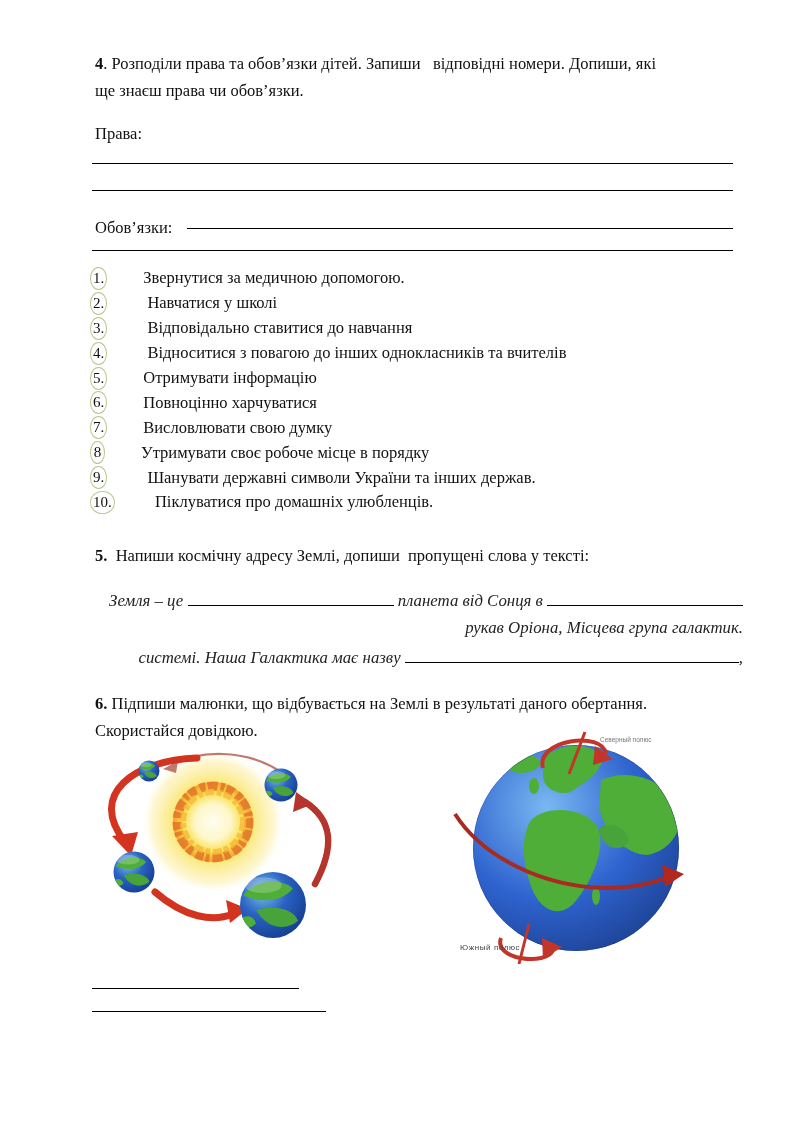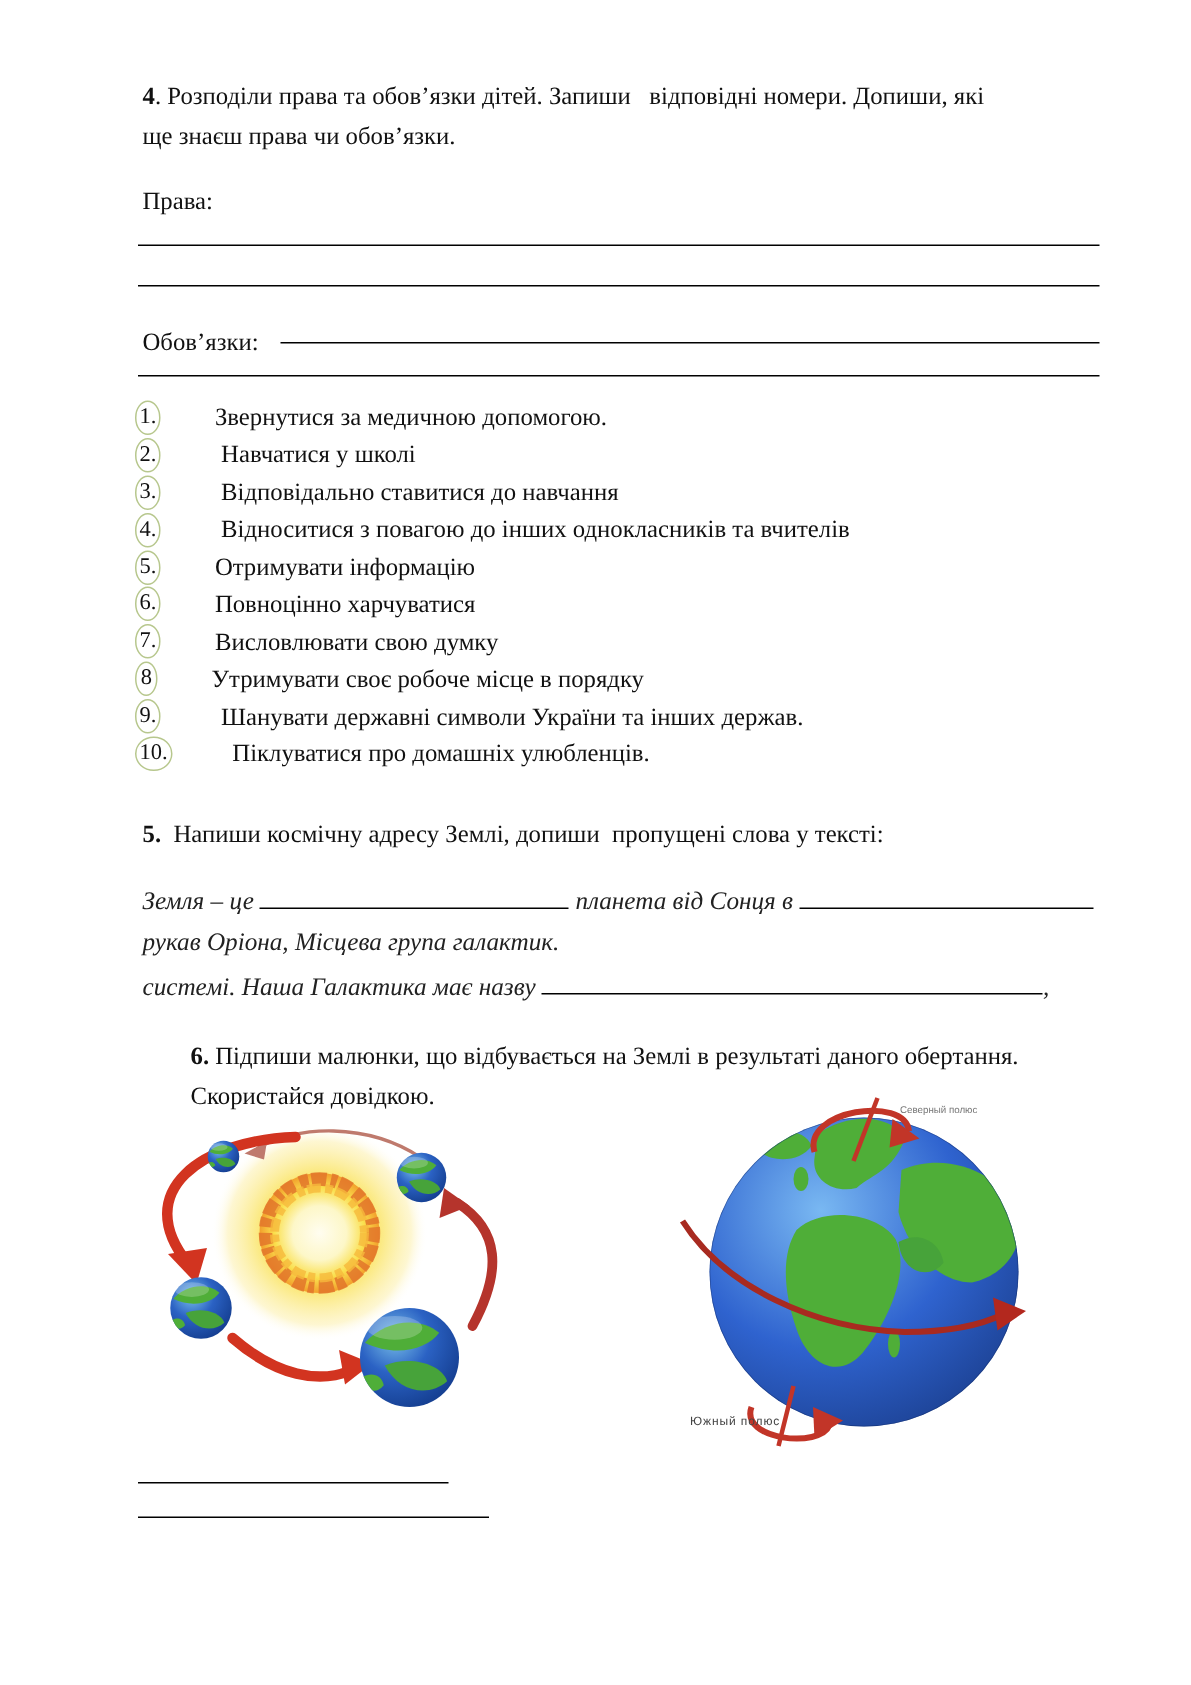"Земля – це планета від" .fill-row { text-align: none -> right }
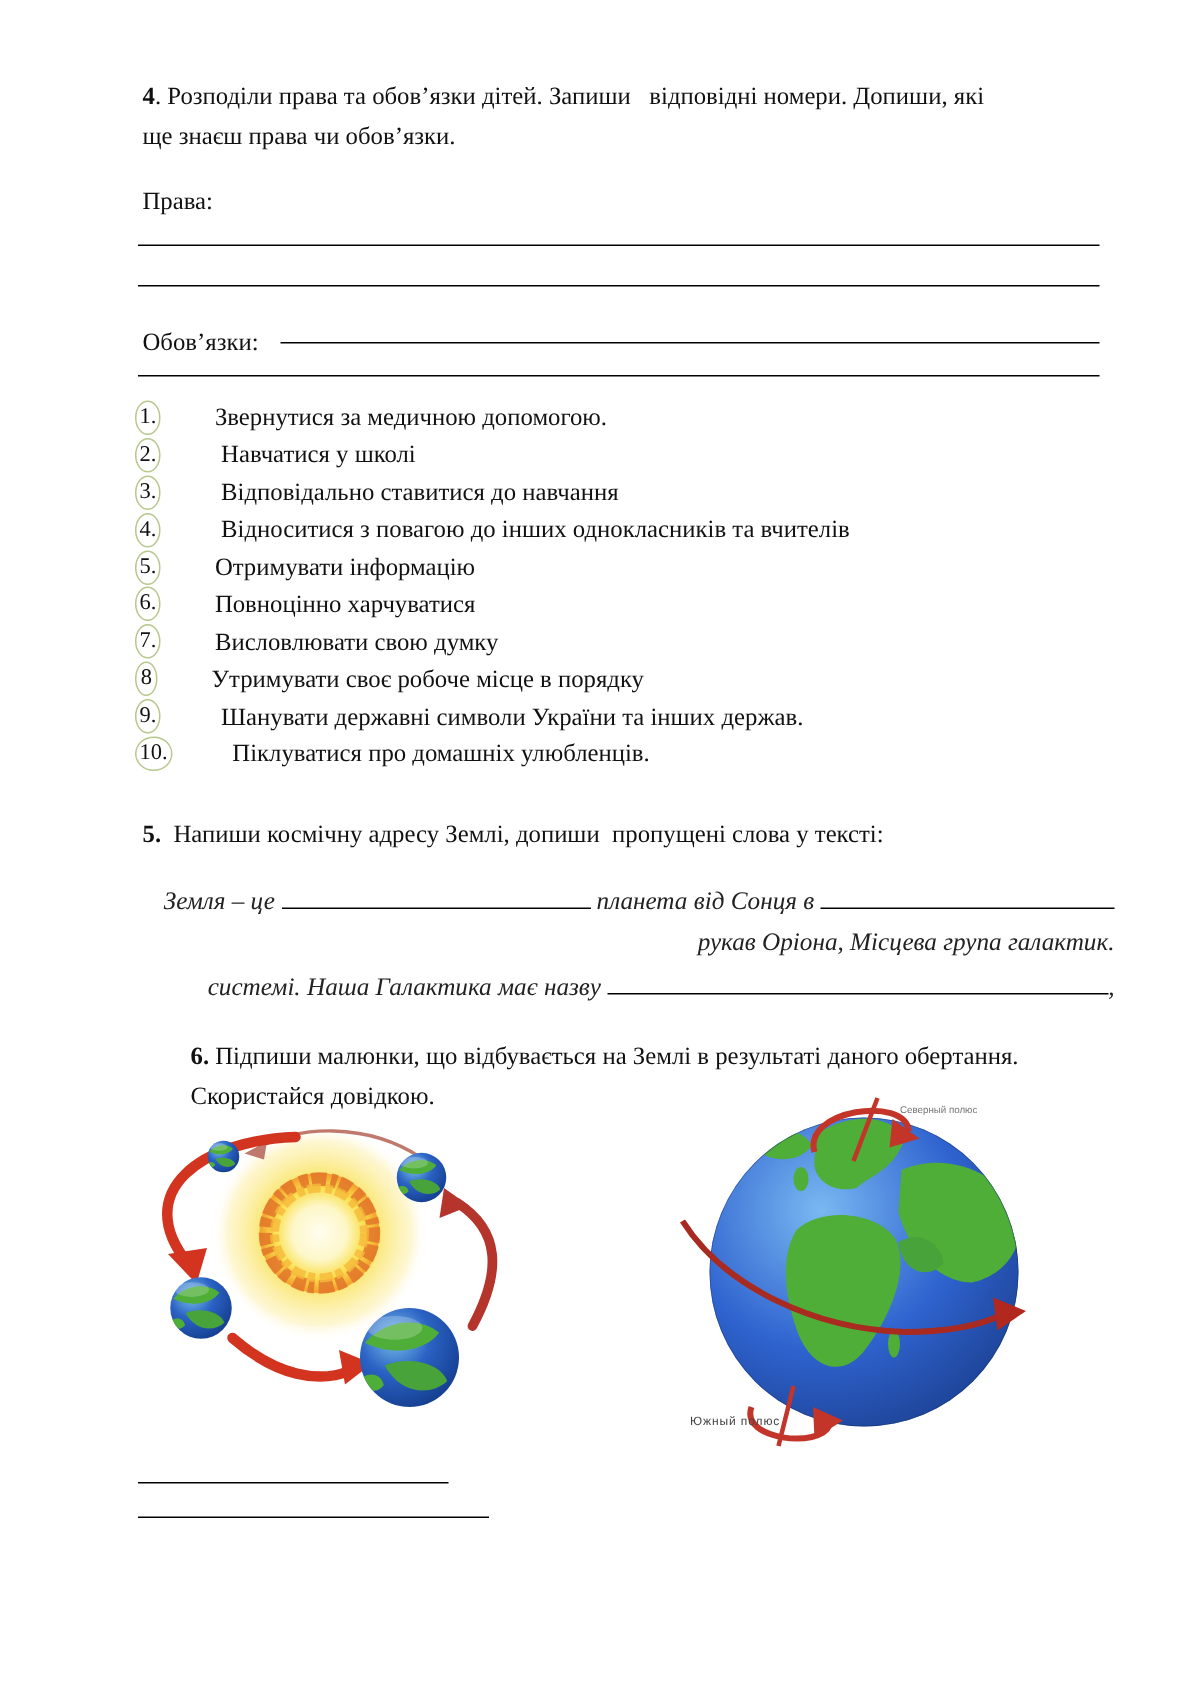"6. Підпиши малюнки, що відбувається" p.para { margin-left: 32px -> none }
